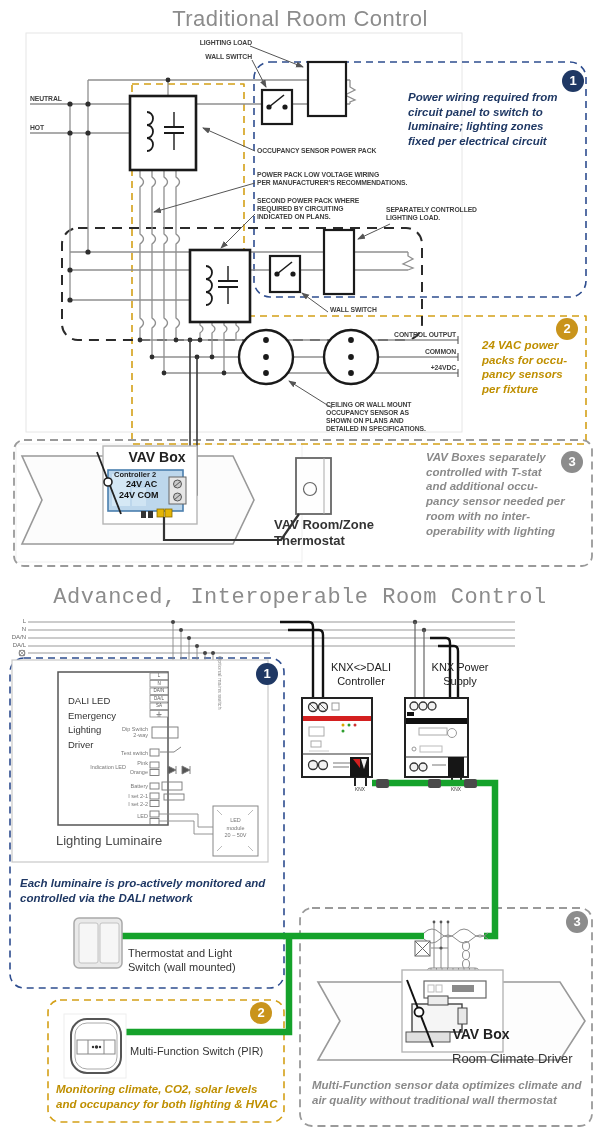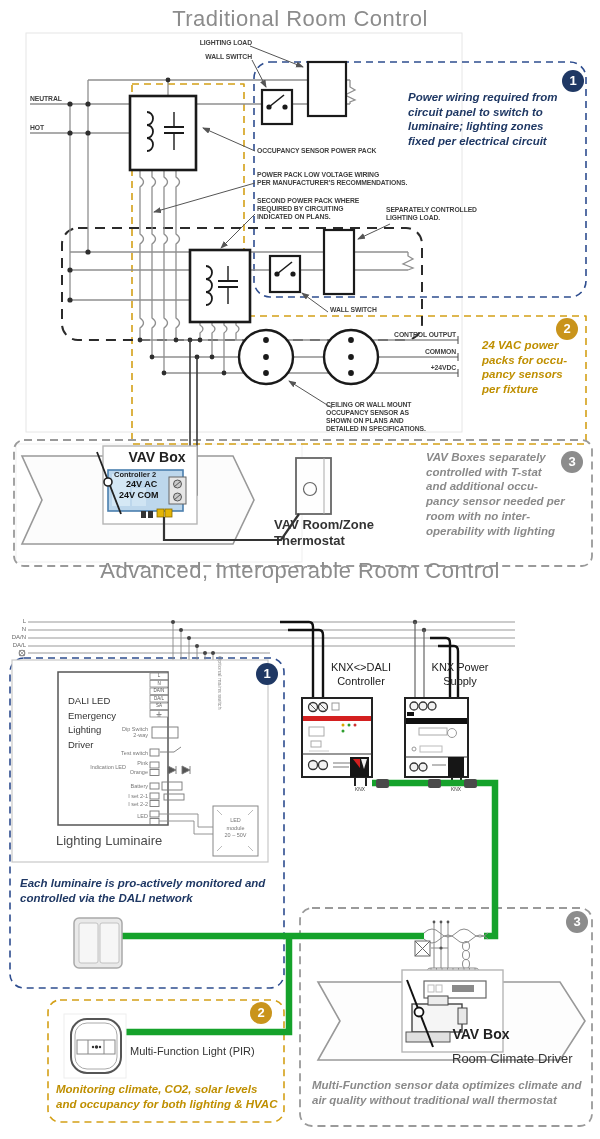"Advanced, Interoperable Room Control" div.txt { font-family: none -> Liberation Mono, monospace; top: 558px -> 585px }
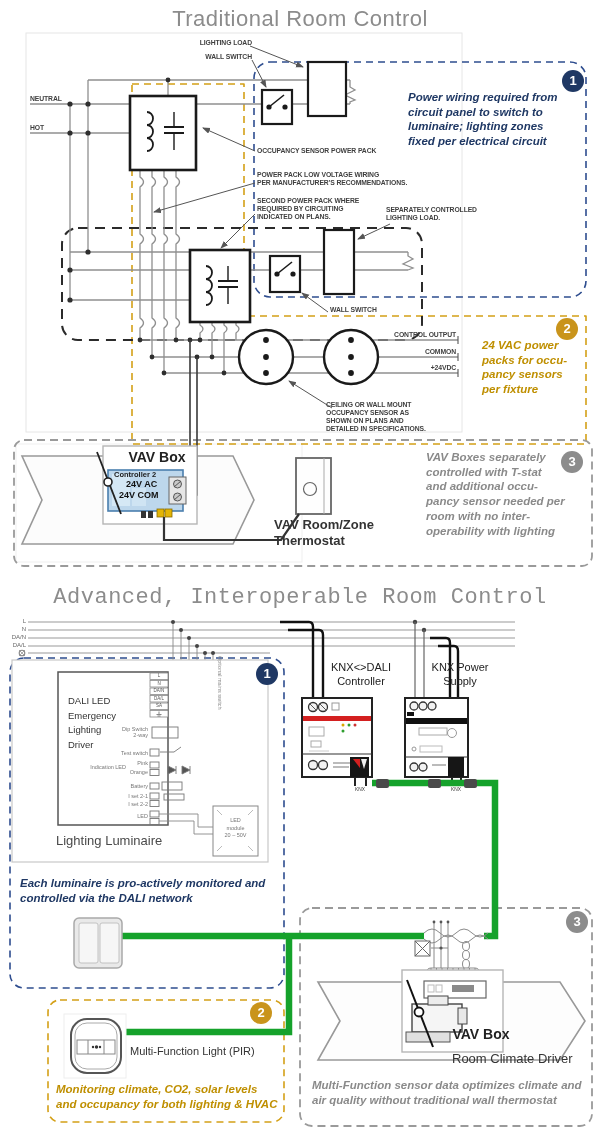"Thermostat and Light" div.txt { html: none -> <div>Thermostat and Light Switch (wall mounted)</div> }
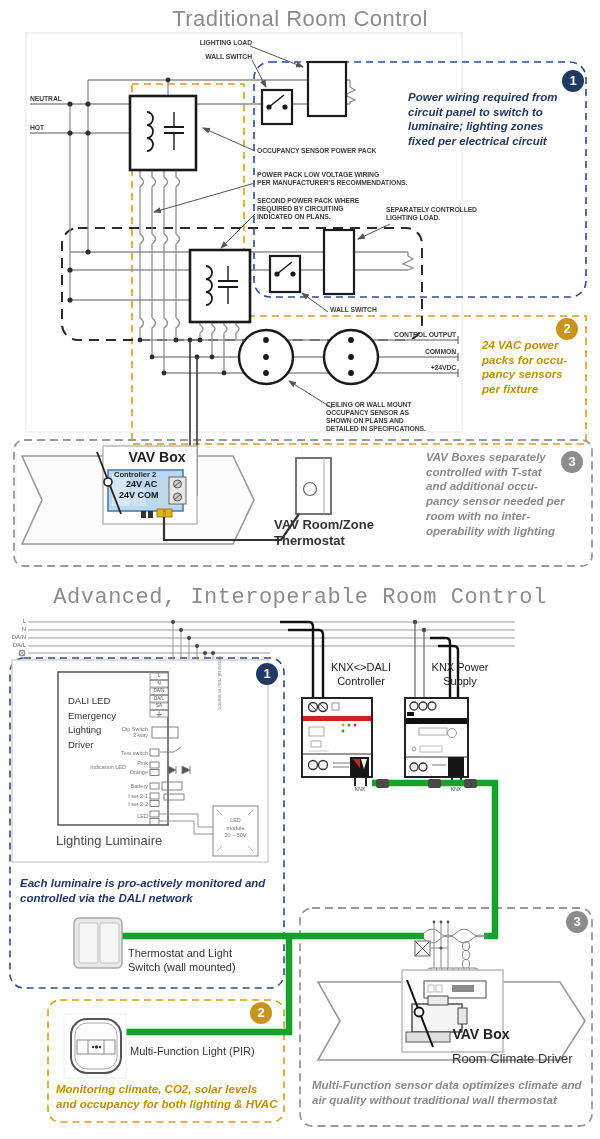"Multi-Function Light (PIR)" div.txt { text: Light -> Switch }
